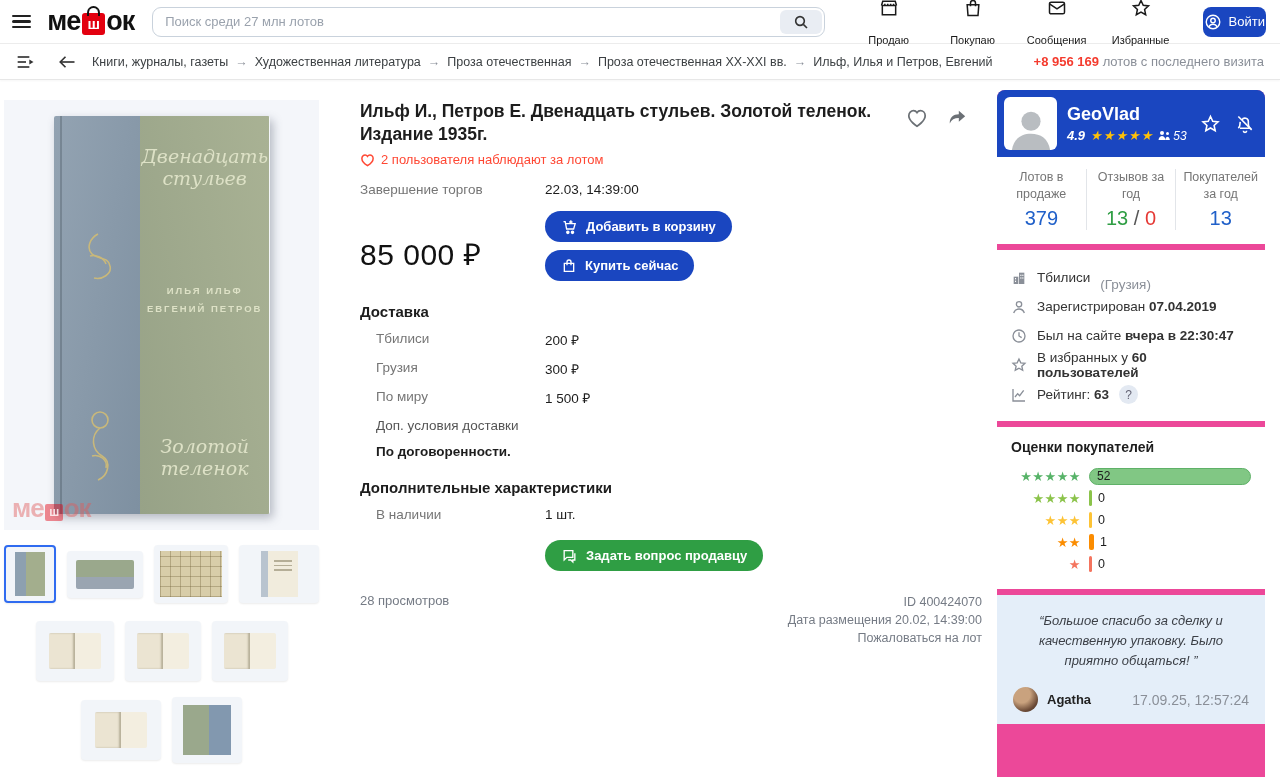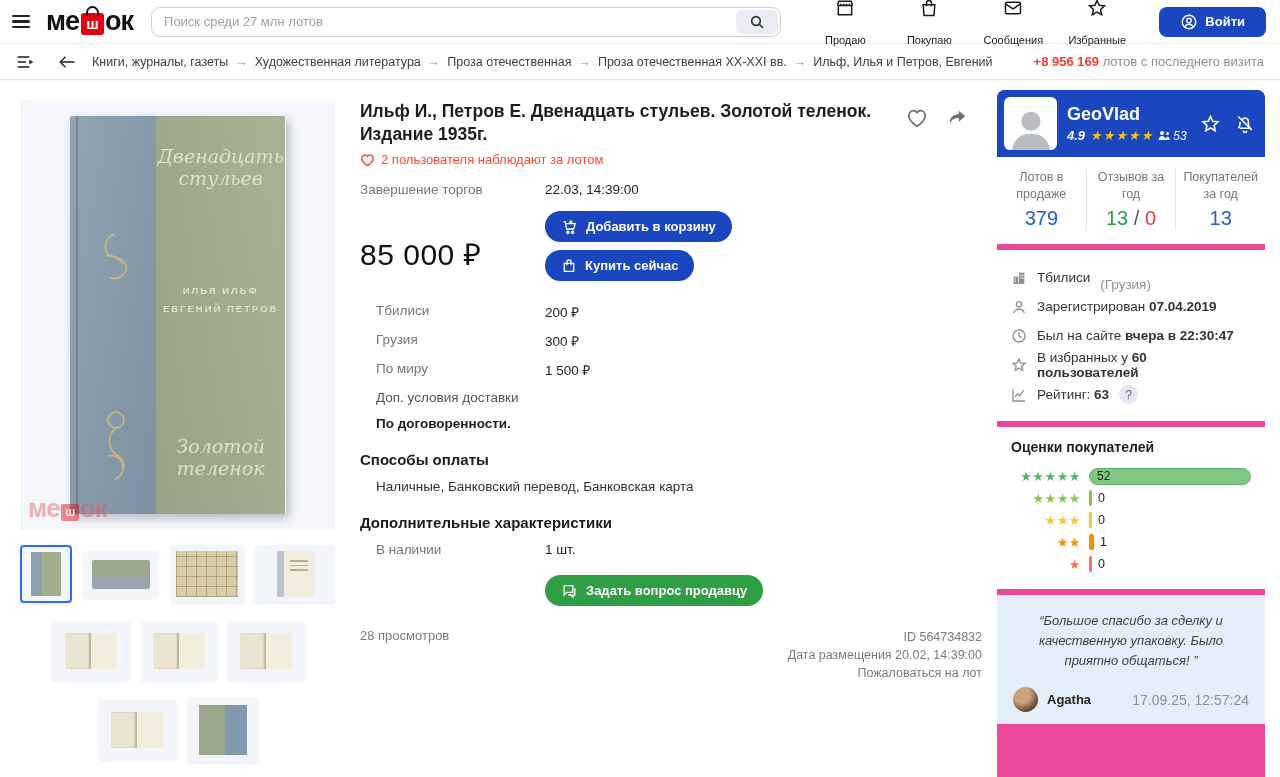"Войти" .login-btn { font-weight: bold -> normal; padding: 0 21px -> 0 1px }
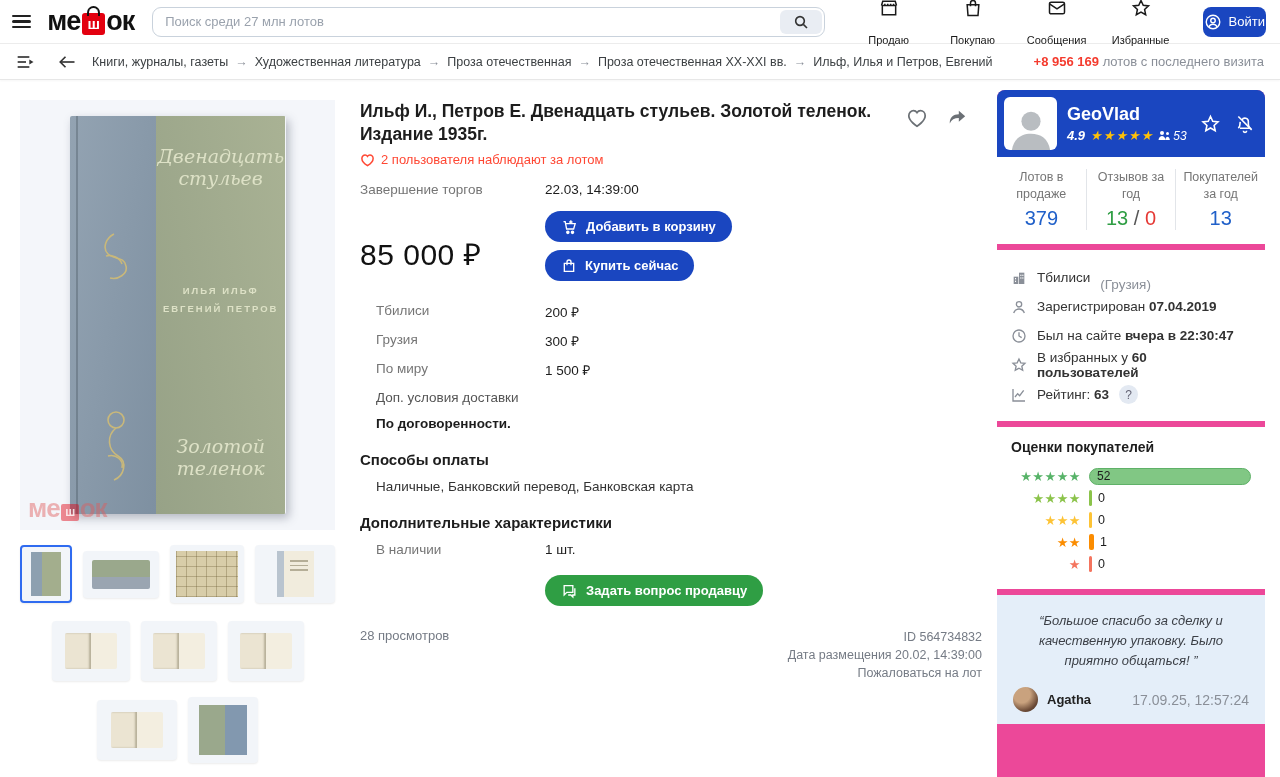"Двенадцать" .photo-col { left: 20px -> 4px }
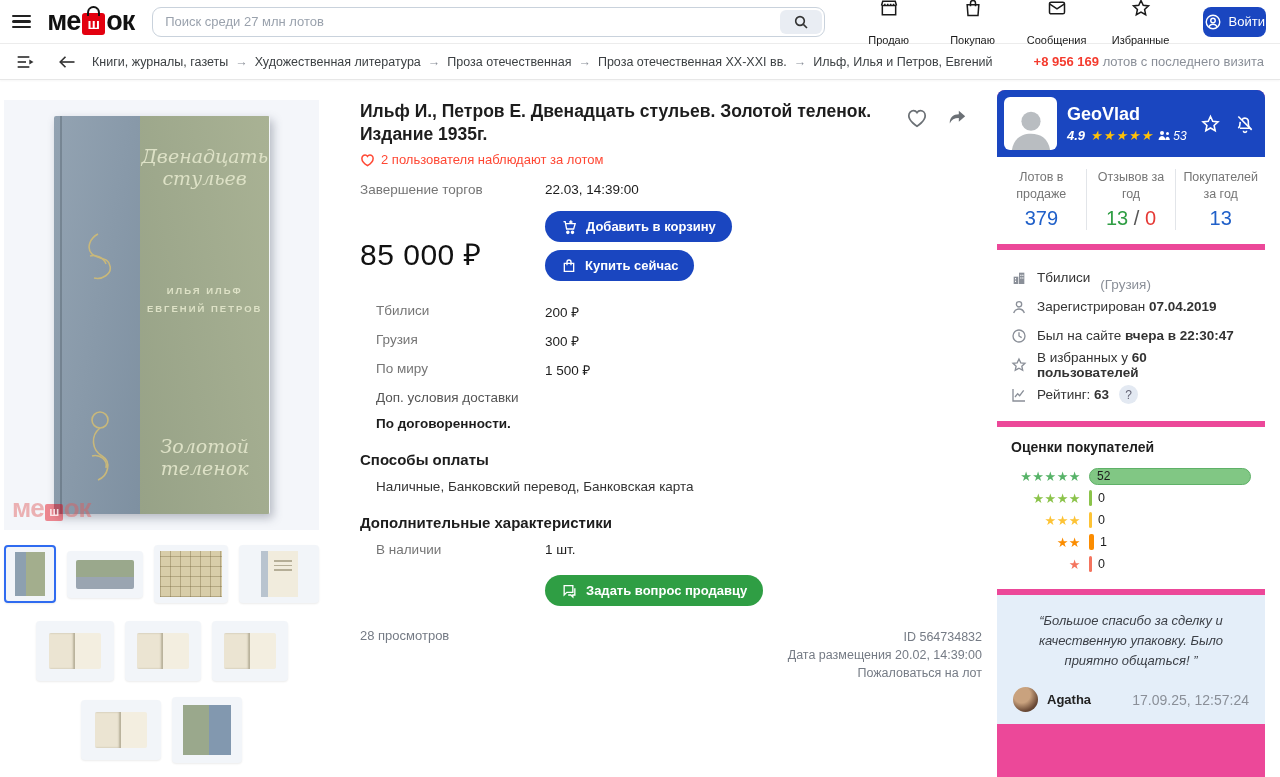"Доставка" div.sec-head { html: none -> <div>Доставка</div> }
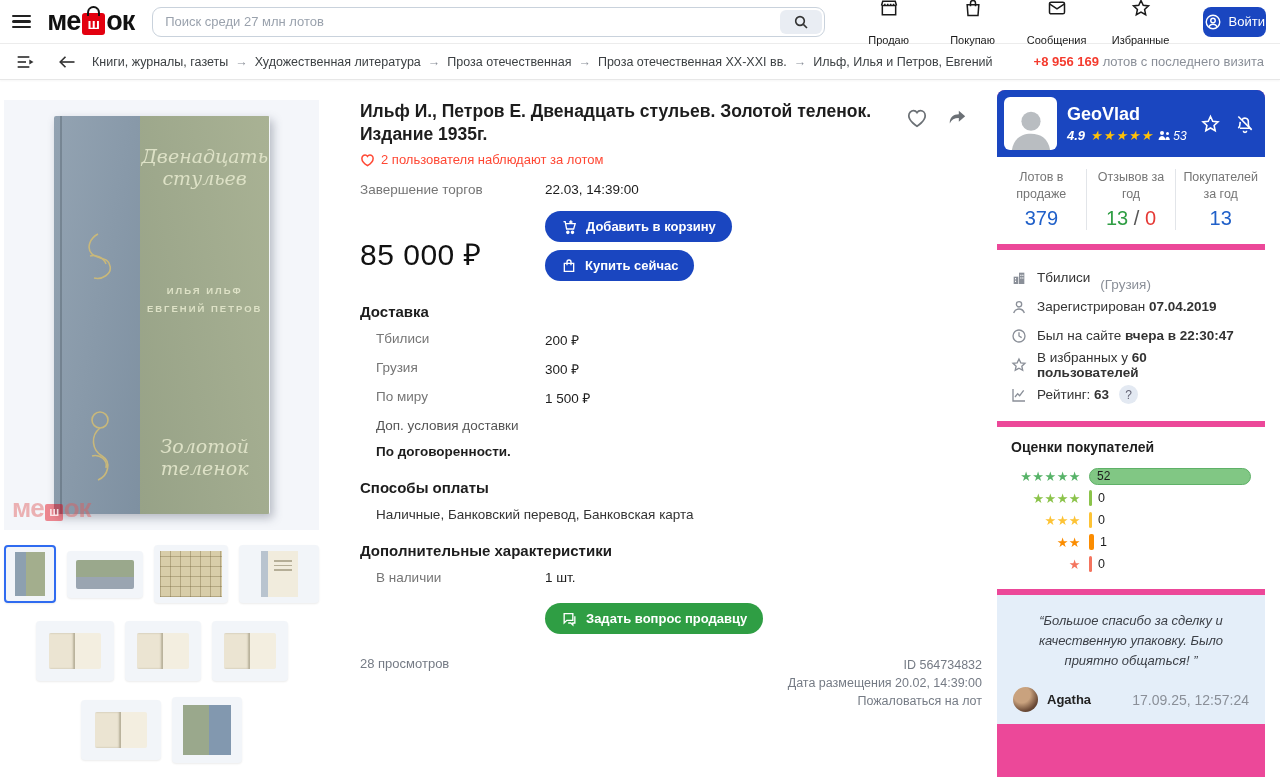"Способы оплаты" div.payment { html: <div> <div>Способы оплаты</div> <div>Наличные, Банковский перевод, Банковская карта</div> </div> -> none }
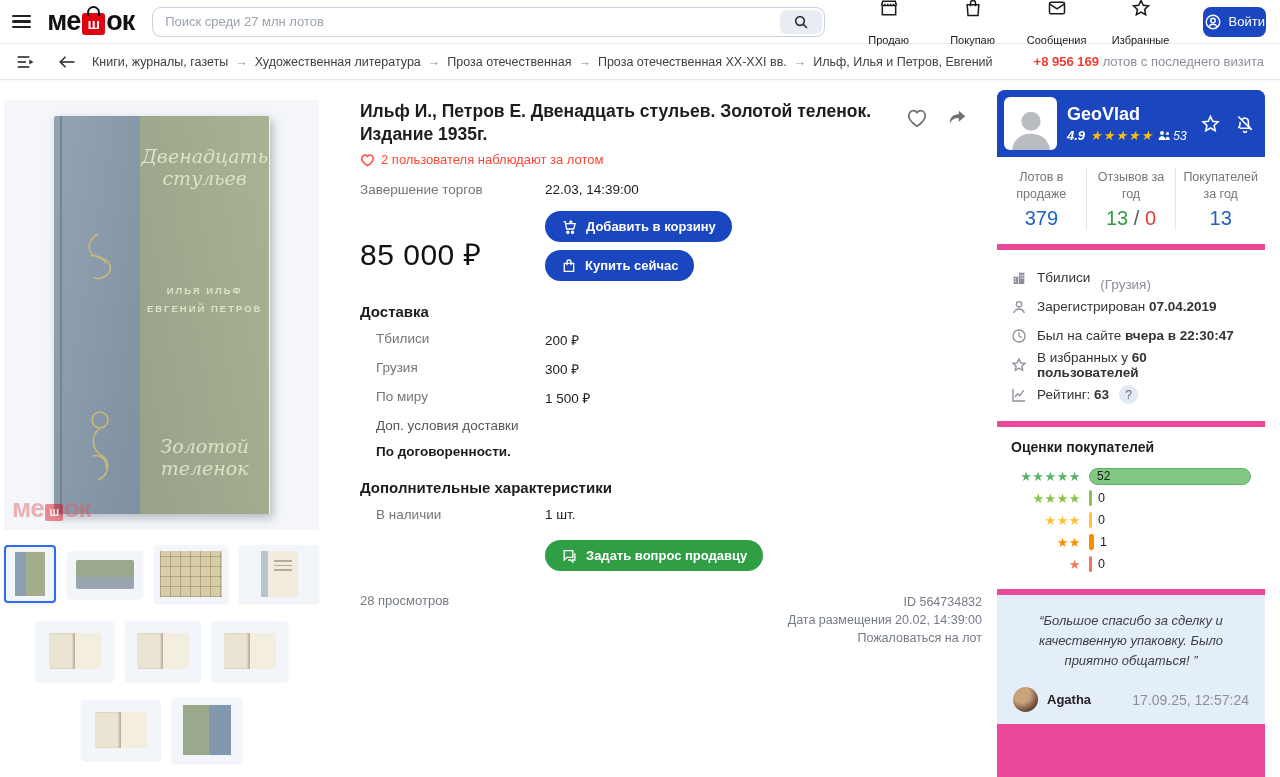"ID 564734832" div { text: 564734832 -> 400424070 }
